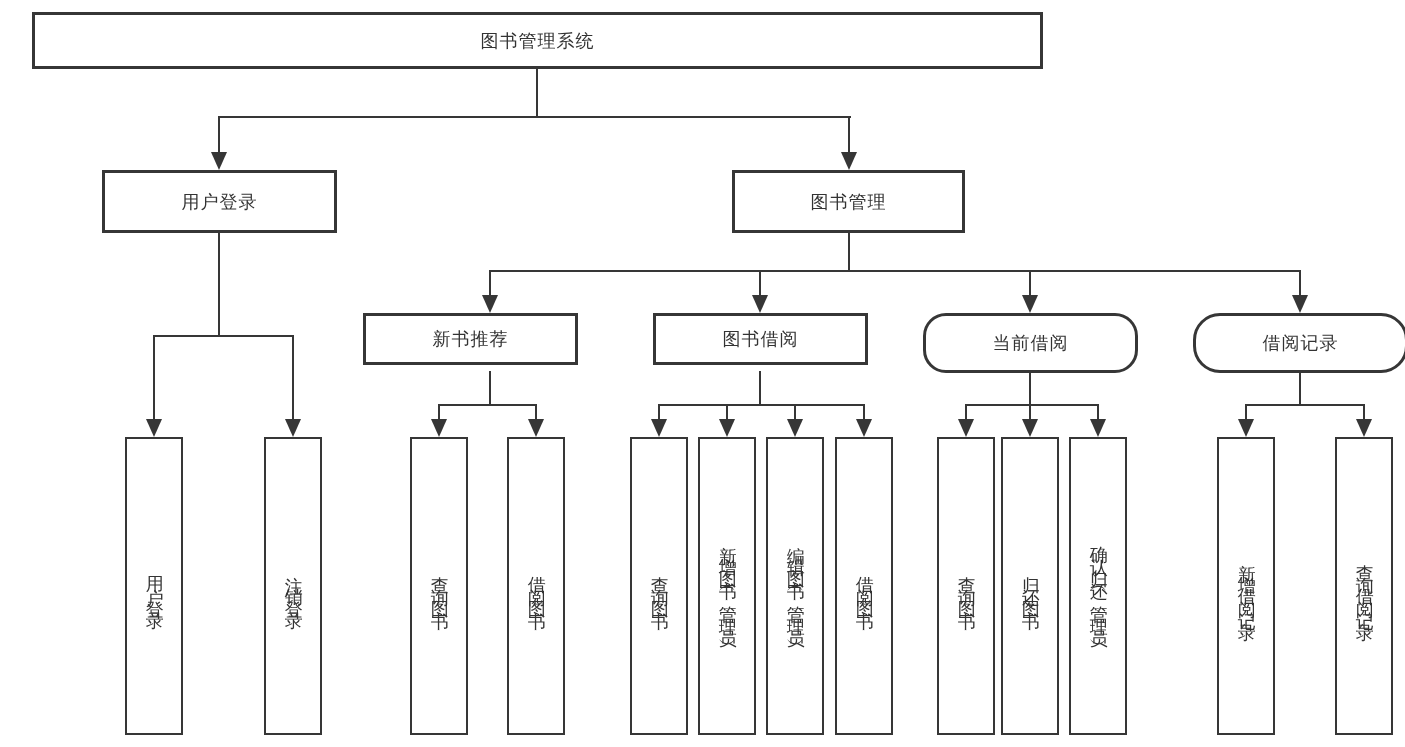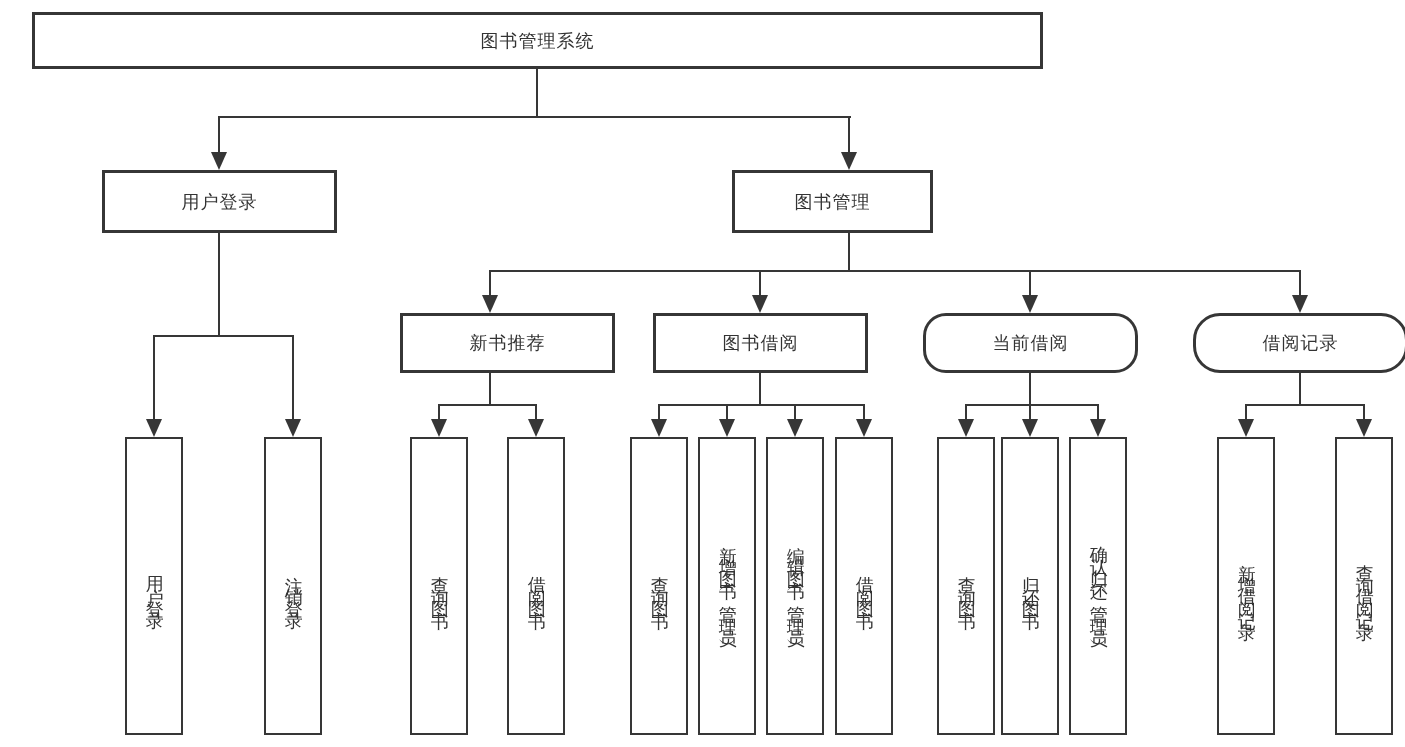"图书管理" div.box { width: 201px -> 233px }
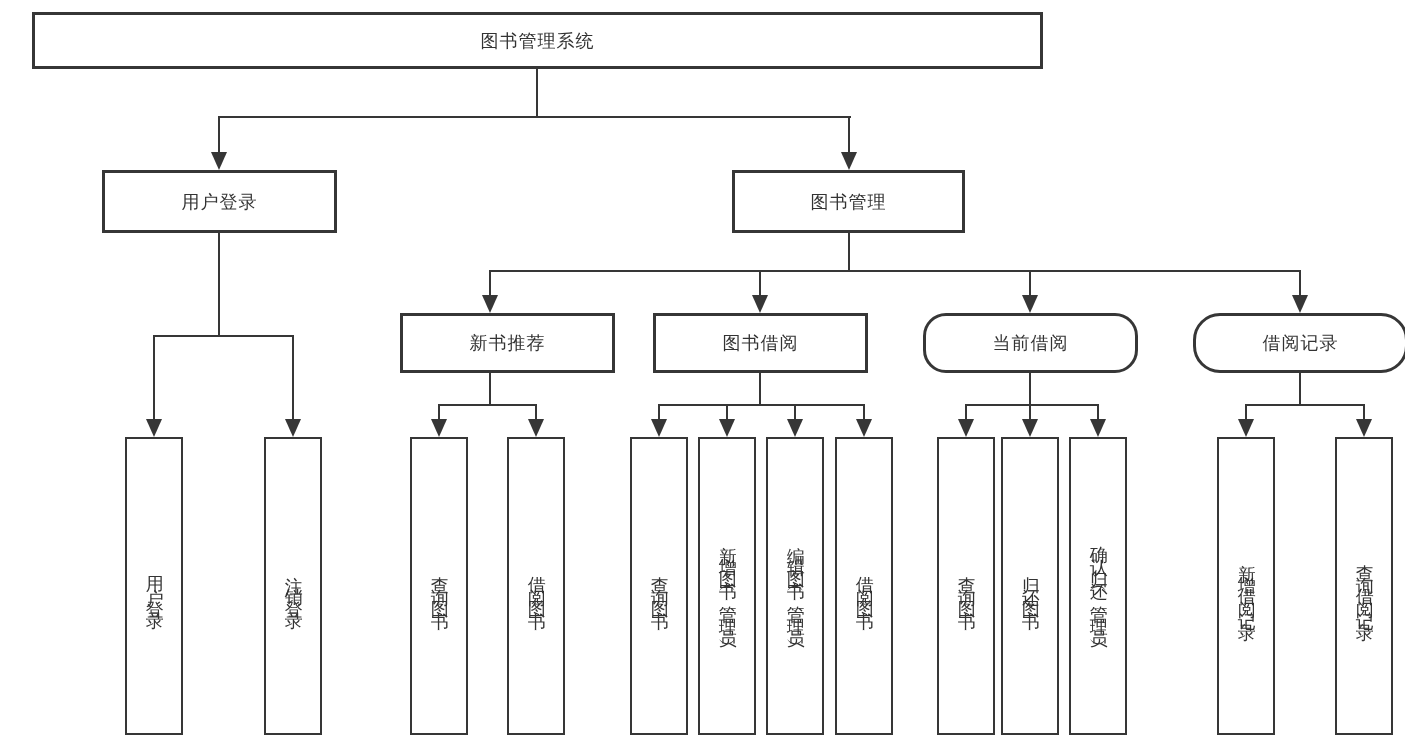"新书推荐" div.box { height: 60px -> 52px; left: 380px -> 343px }
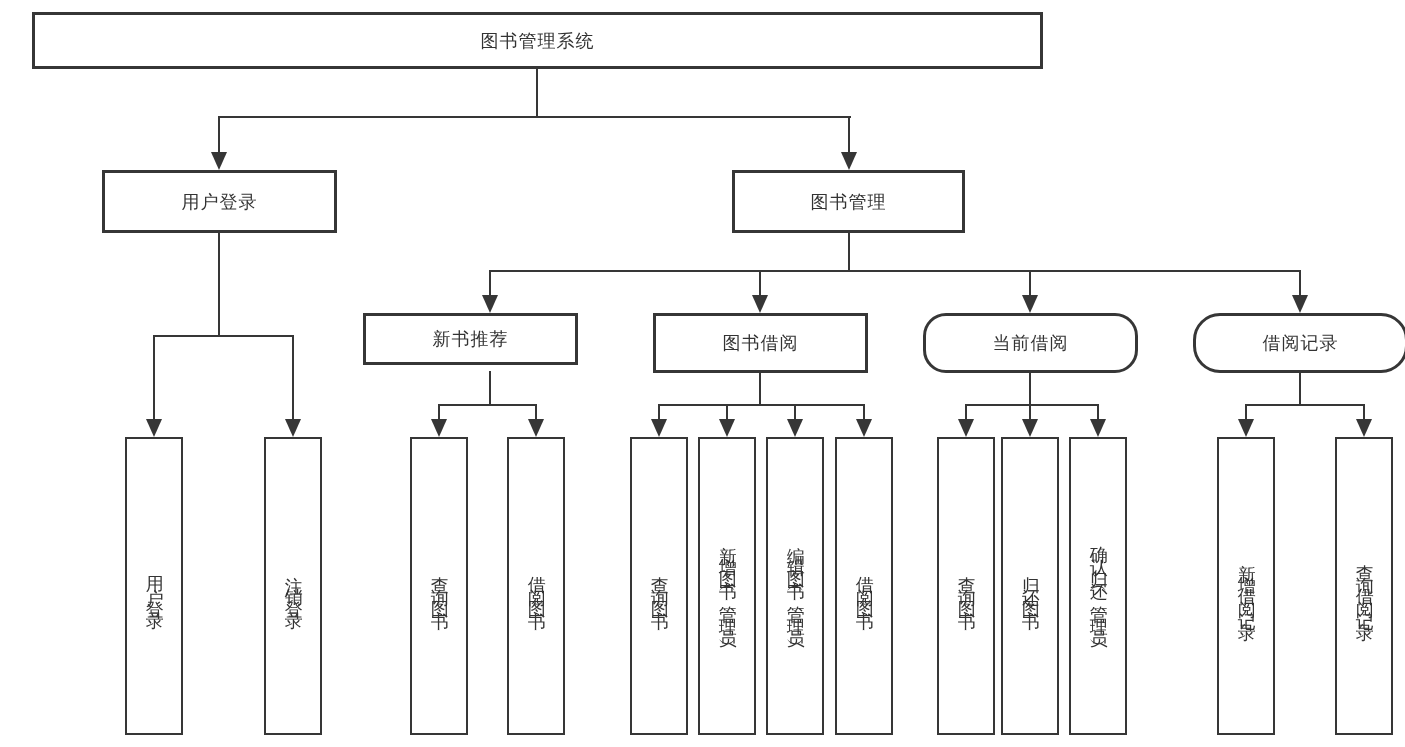"图书借阅" div.box { height: 60px -> 52px }
